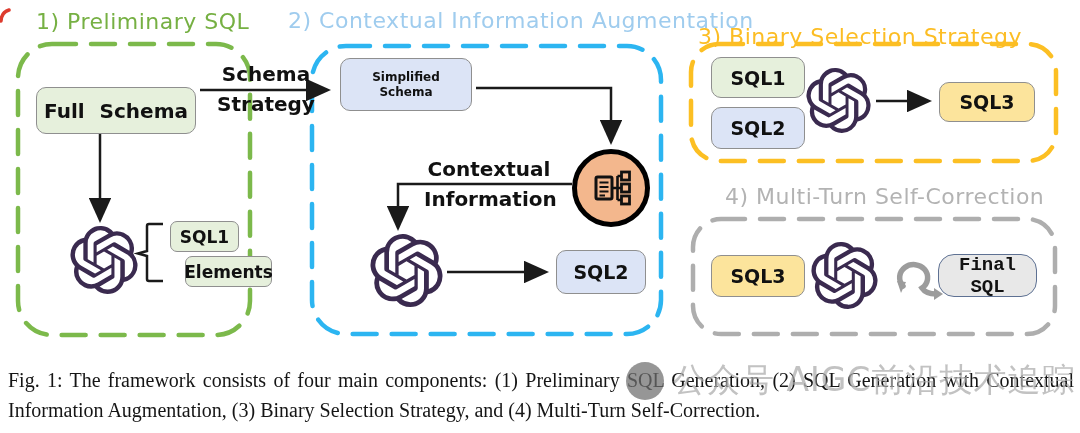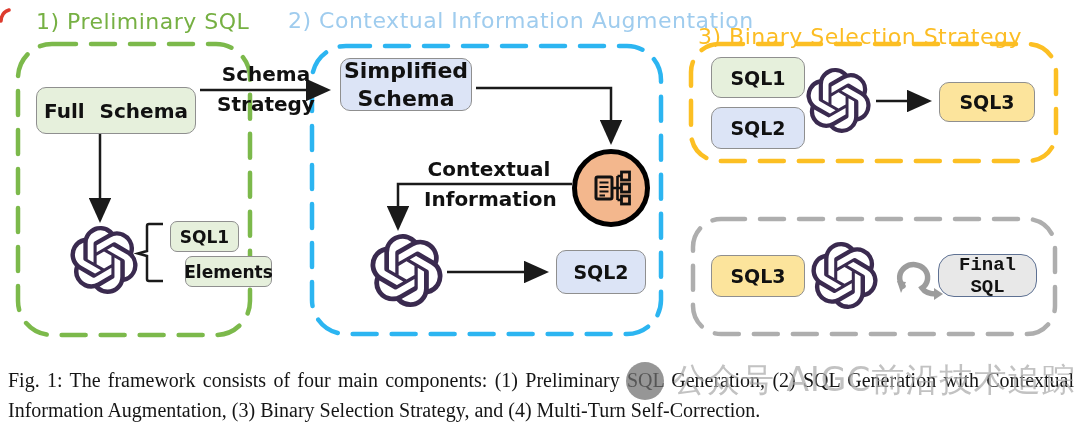"Simplified" .simplified { font-size: 22px -> 12px }
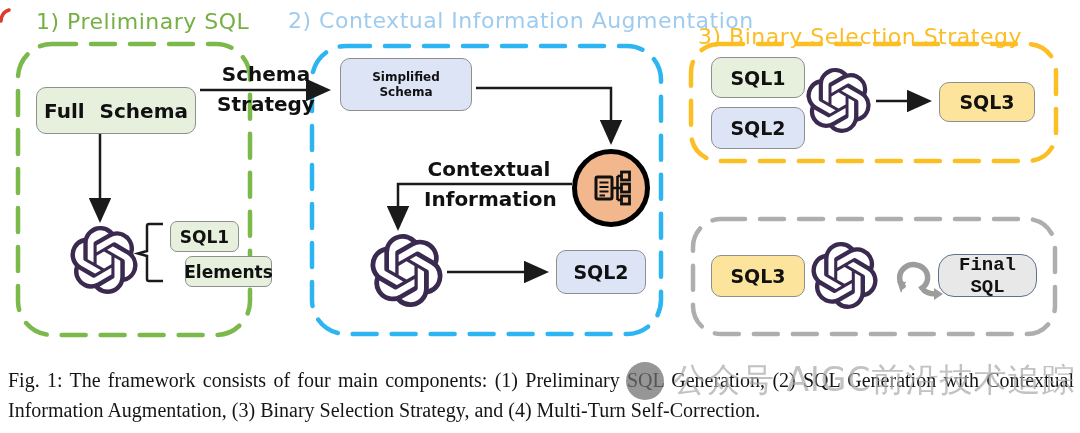"4) Multi-Turn Self-Correction" div.sec-title { html: none -> <div>4) Multi-Turn Self-Correction</div> }
